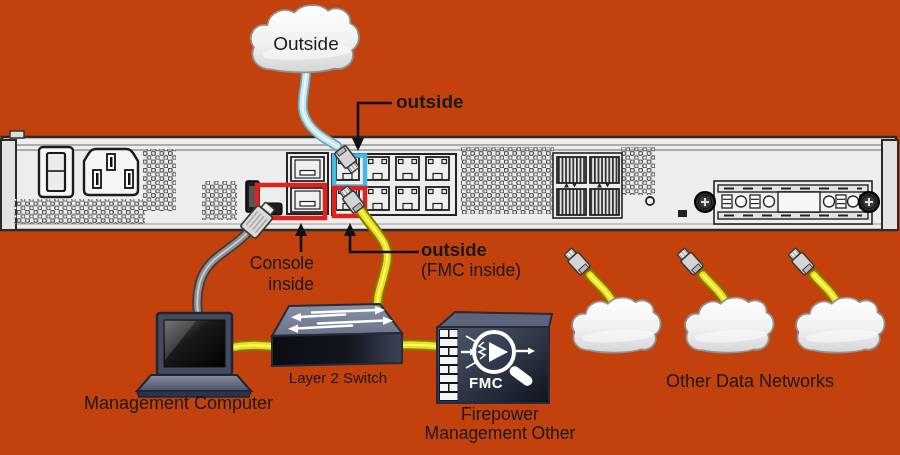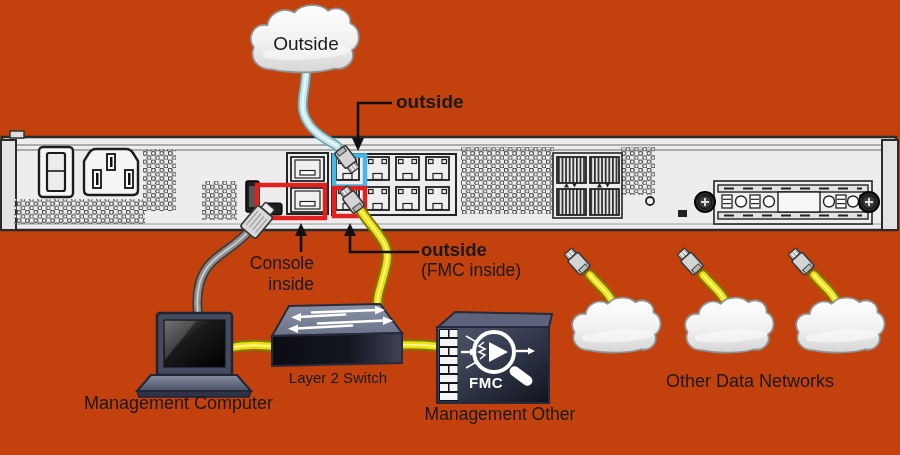"Firepower" div { html: none -> <div>Firepower</div> }
